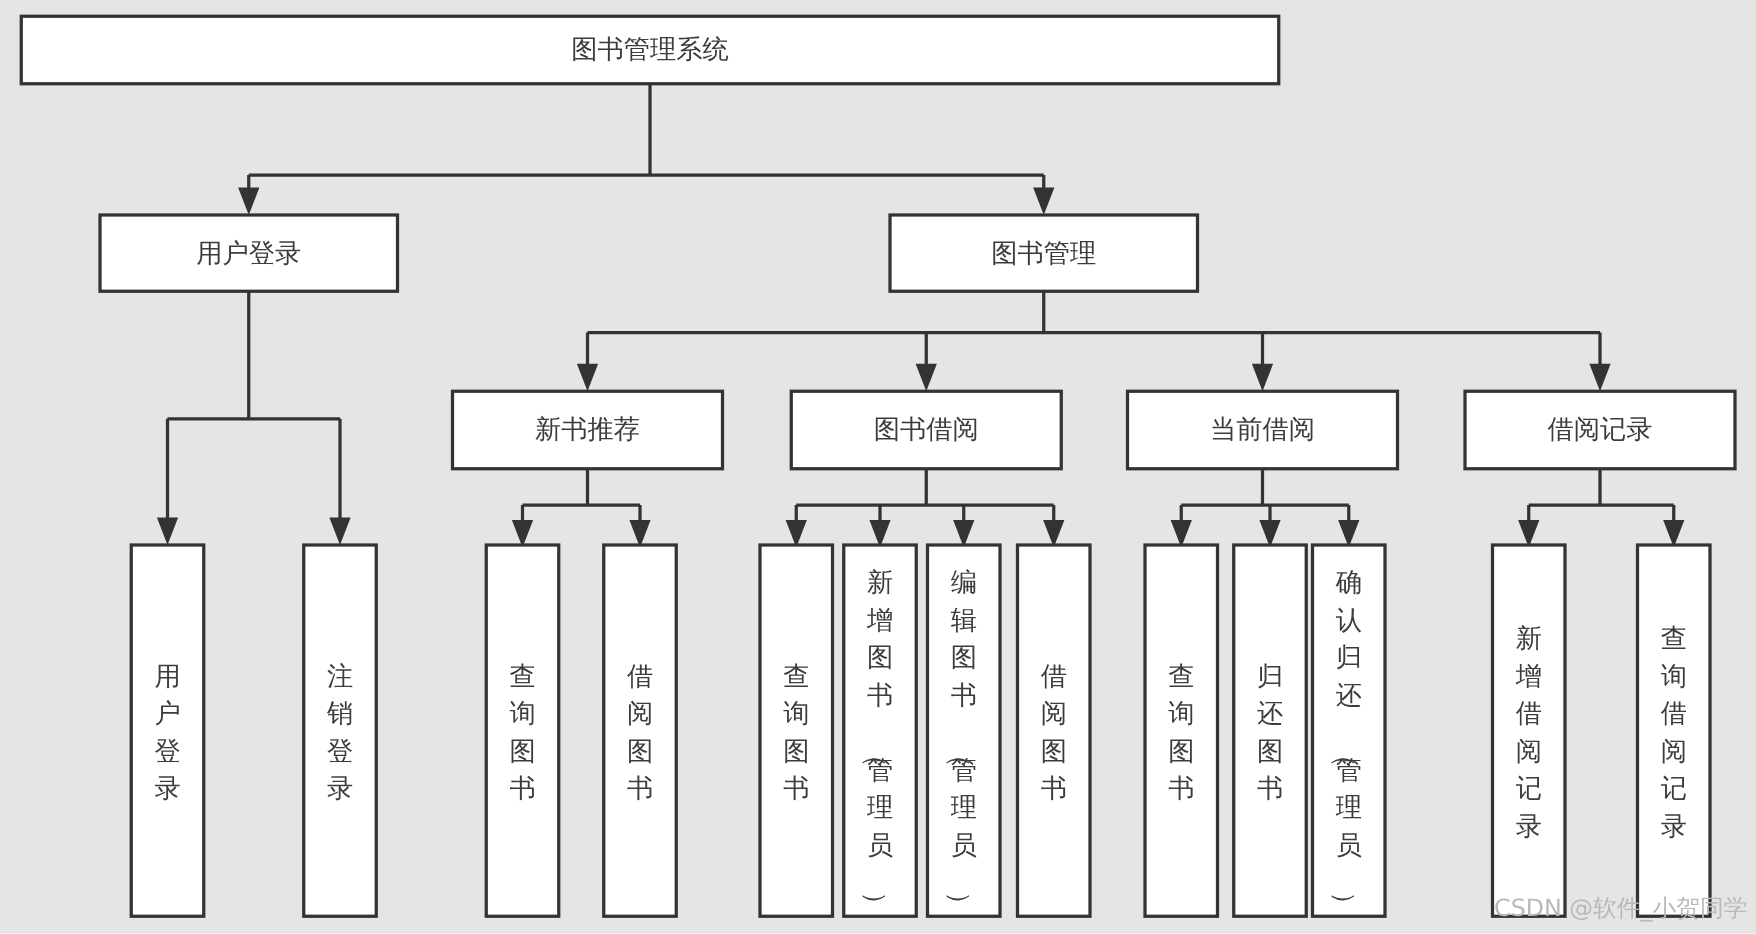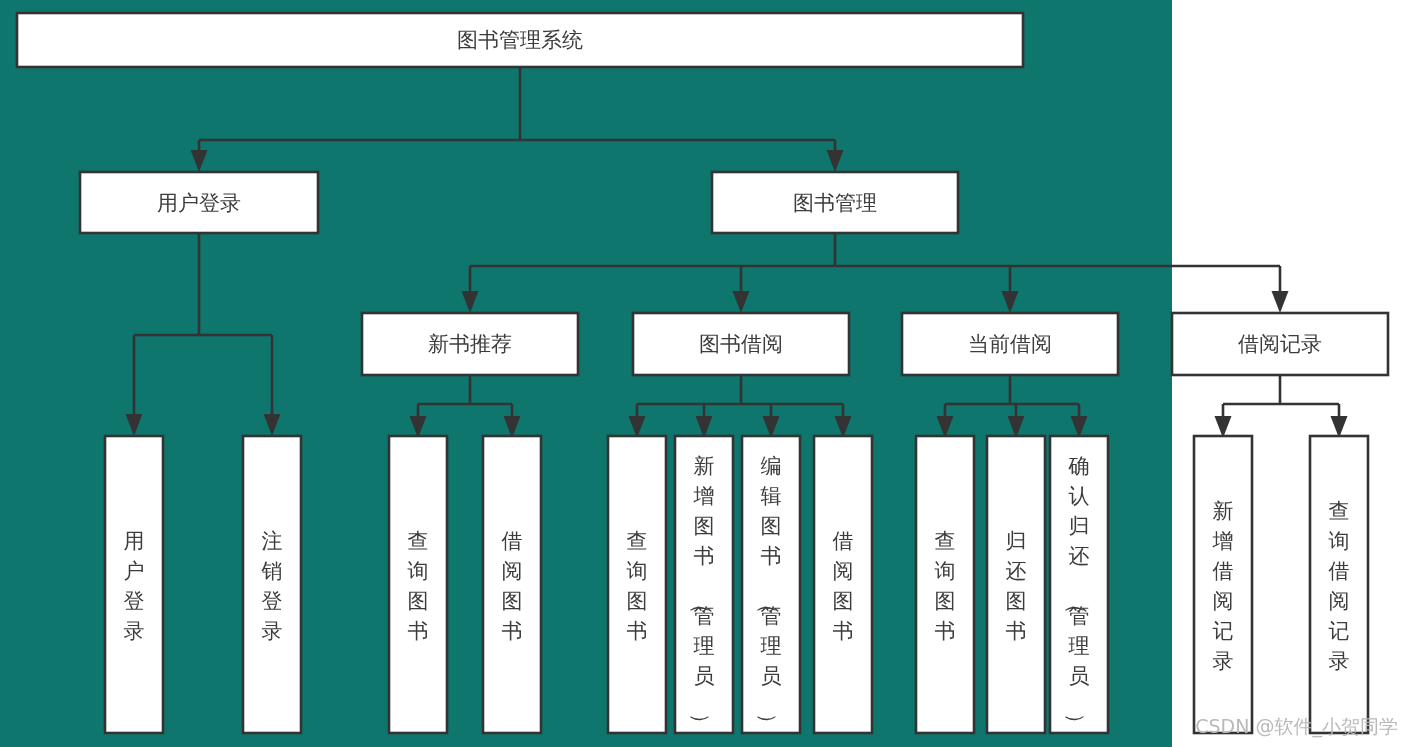"图书管理系统" #diagram-root { background: #0f766e -> #e5e5e5; width: 1172px -> 1405px }
